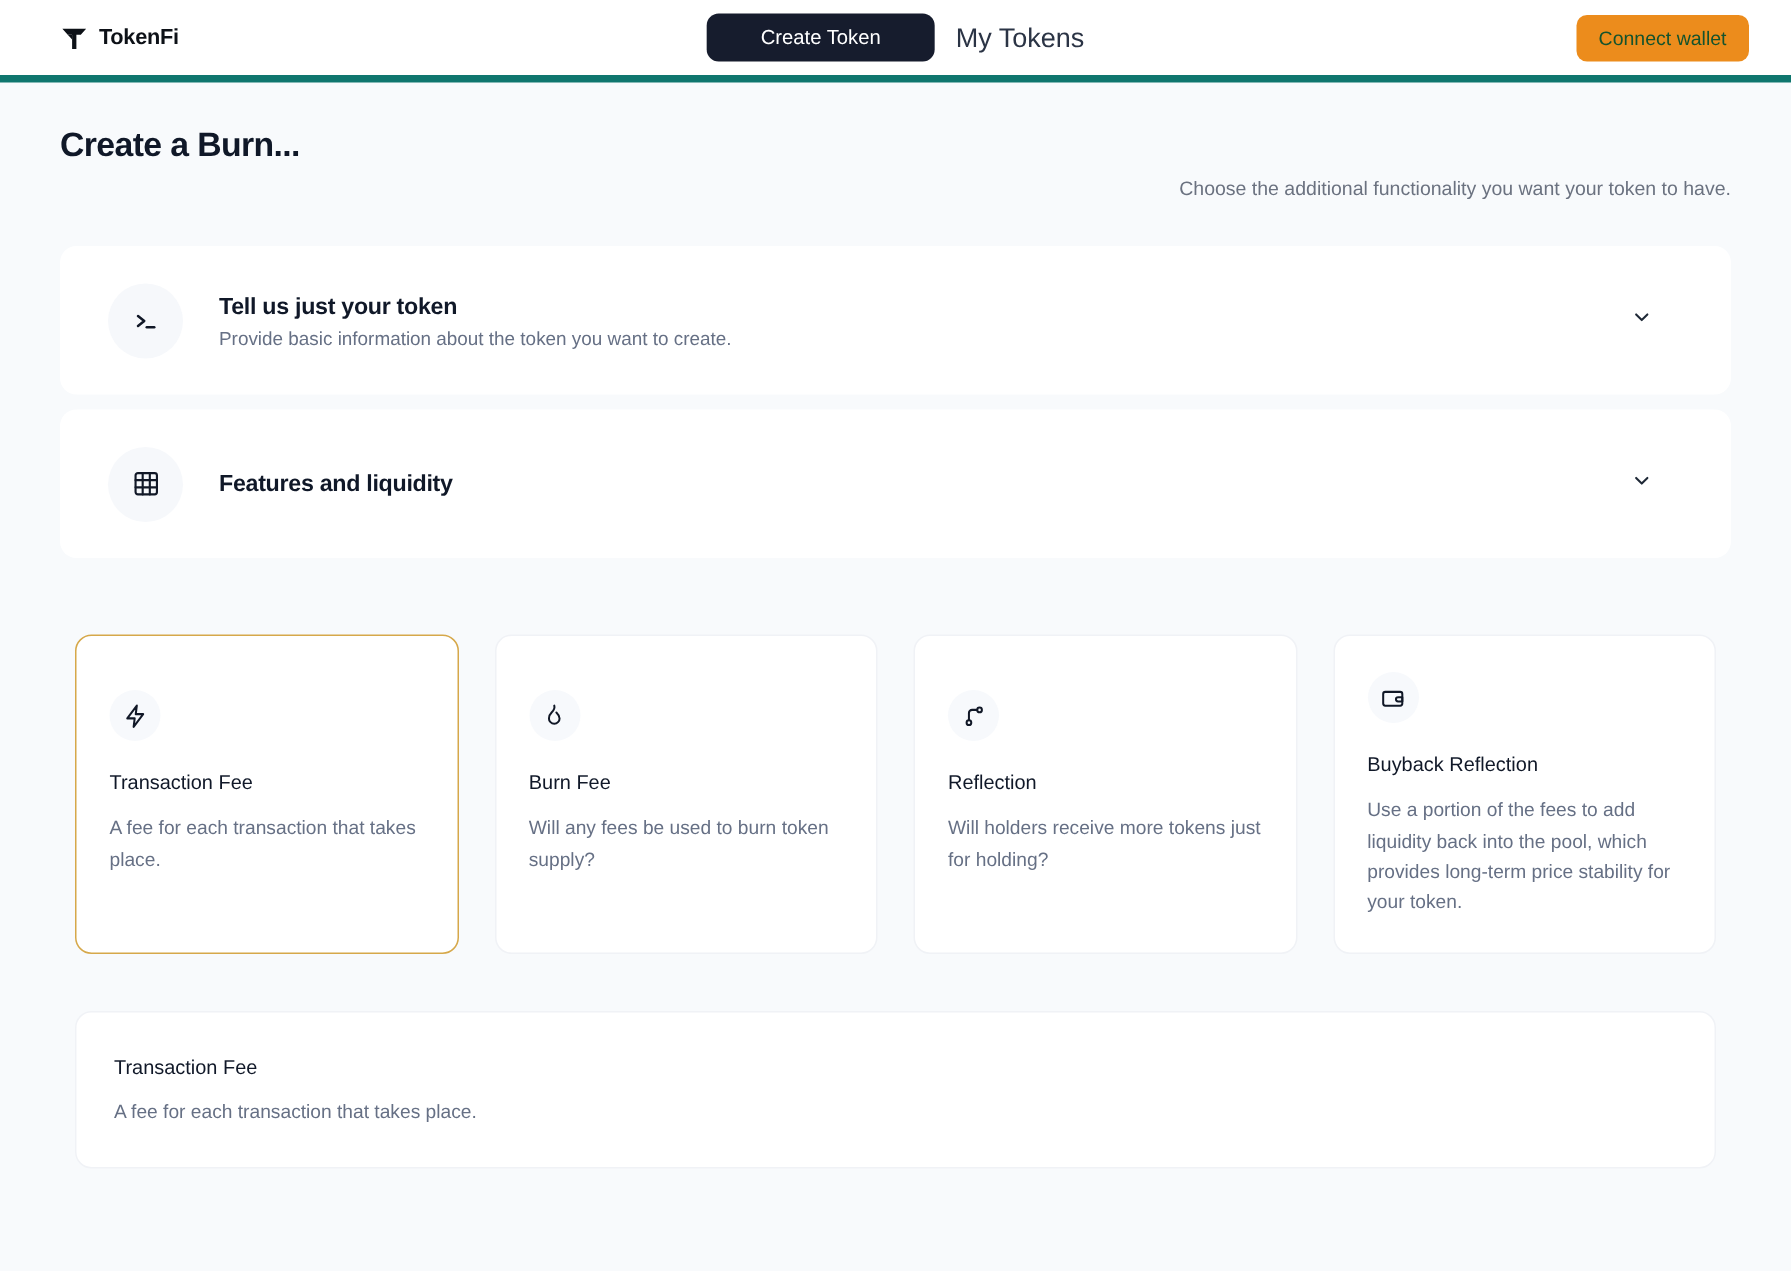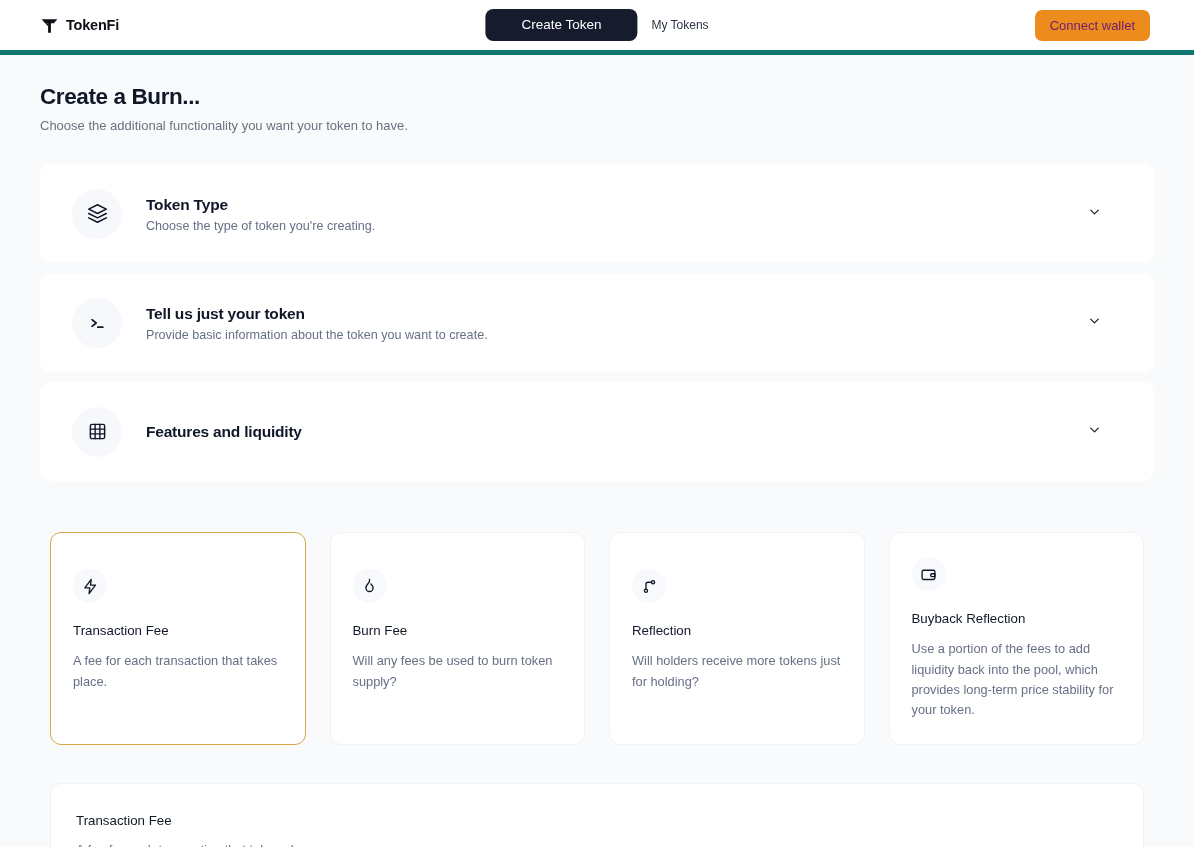"My Tokens" .nav-link { font-size: 12px -> 18px }
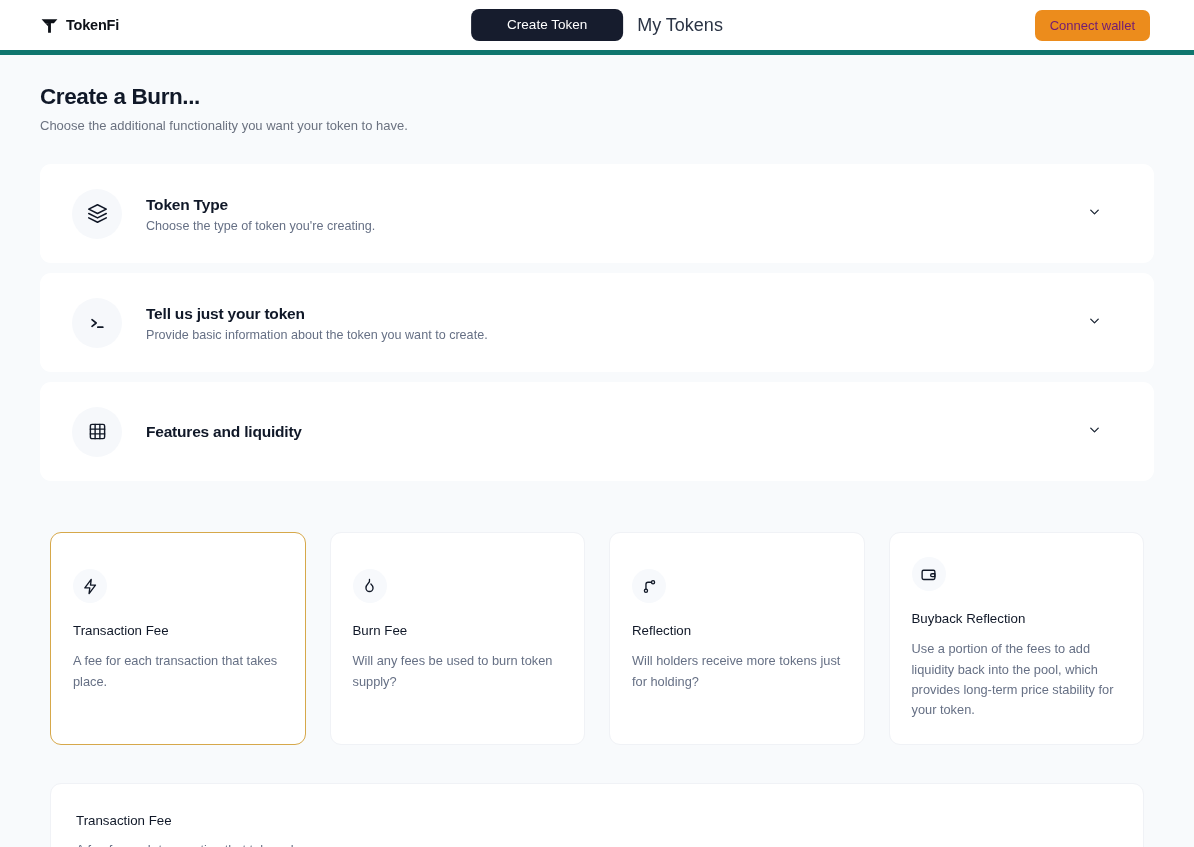"Connect wallet" .wallet-btn { color: #701a75 -> #14532d; right: 44px -> 28px }
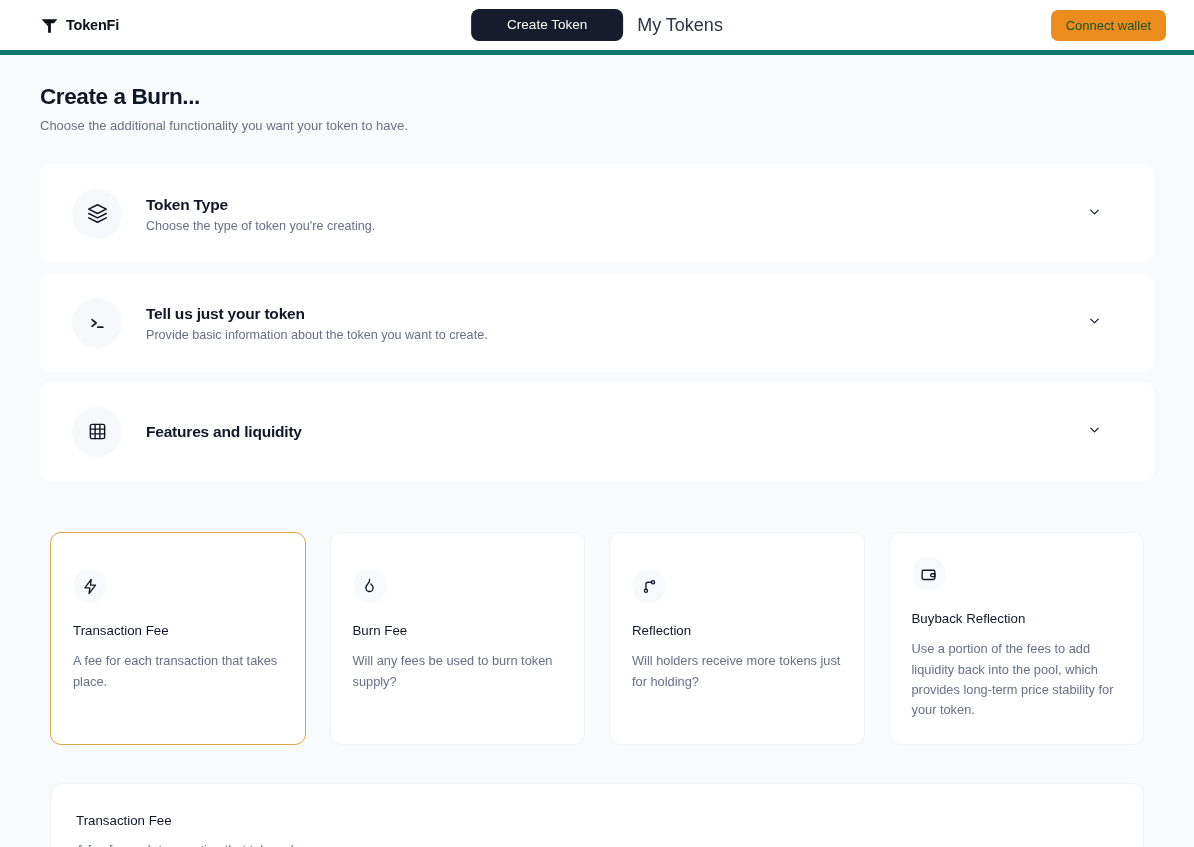"Choose the additional functionality you" .page-sub { text-align: none -> right }
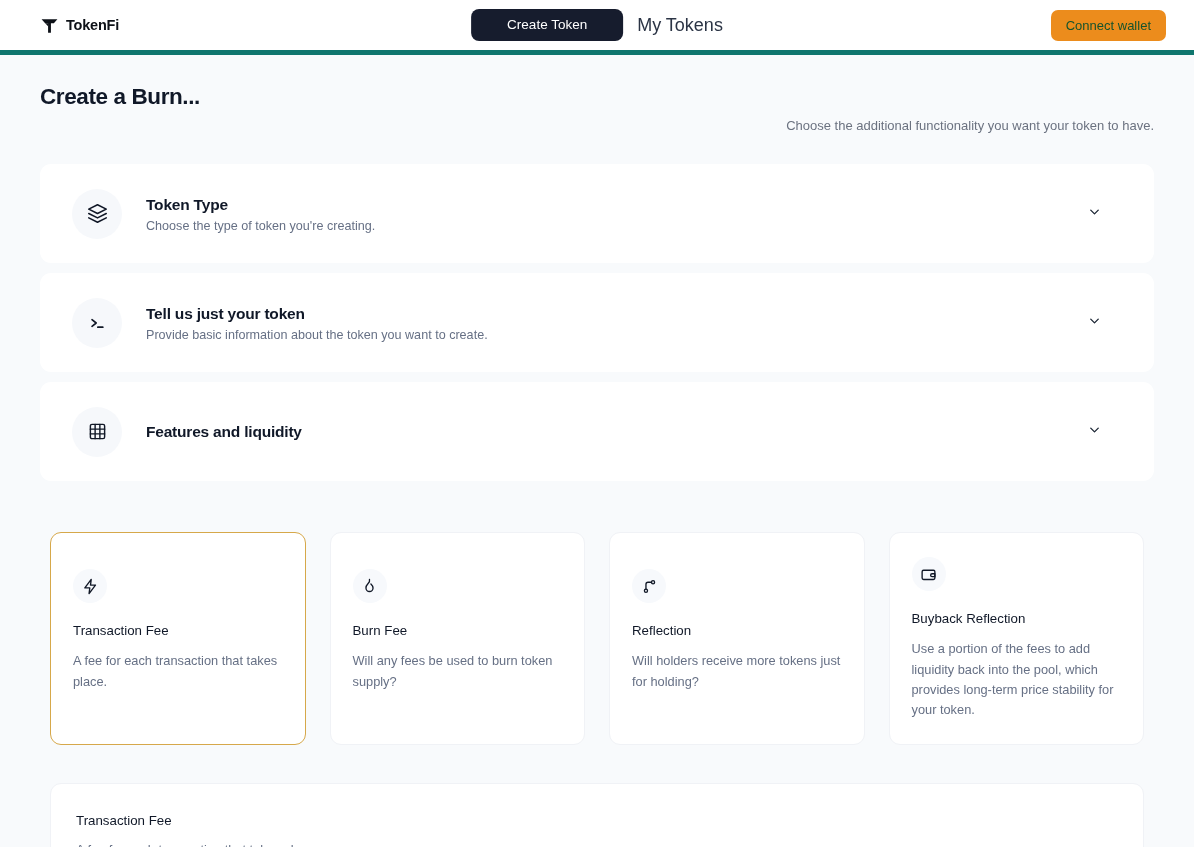"Token Type" div.accordion { html: <div> <div> <svg> <polygon></polygon> <polyline></polyline> <polyline></polyline> </svg> </div> <div> <div>Token Type</div> <div>Choose the type of token you're creating.</div> </div> <span> <svg> <polyline></polyline> </svg> </span> </div> -> none }
